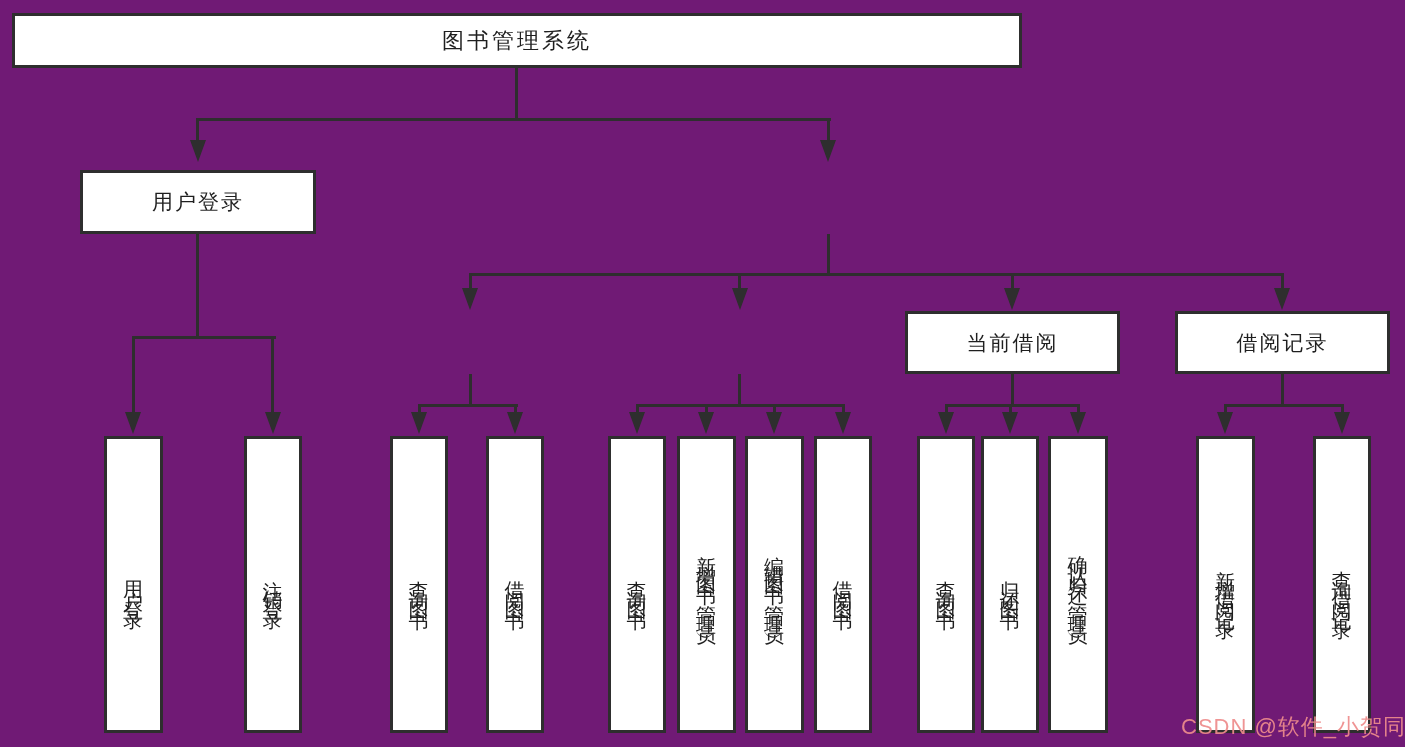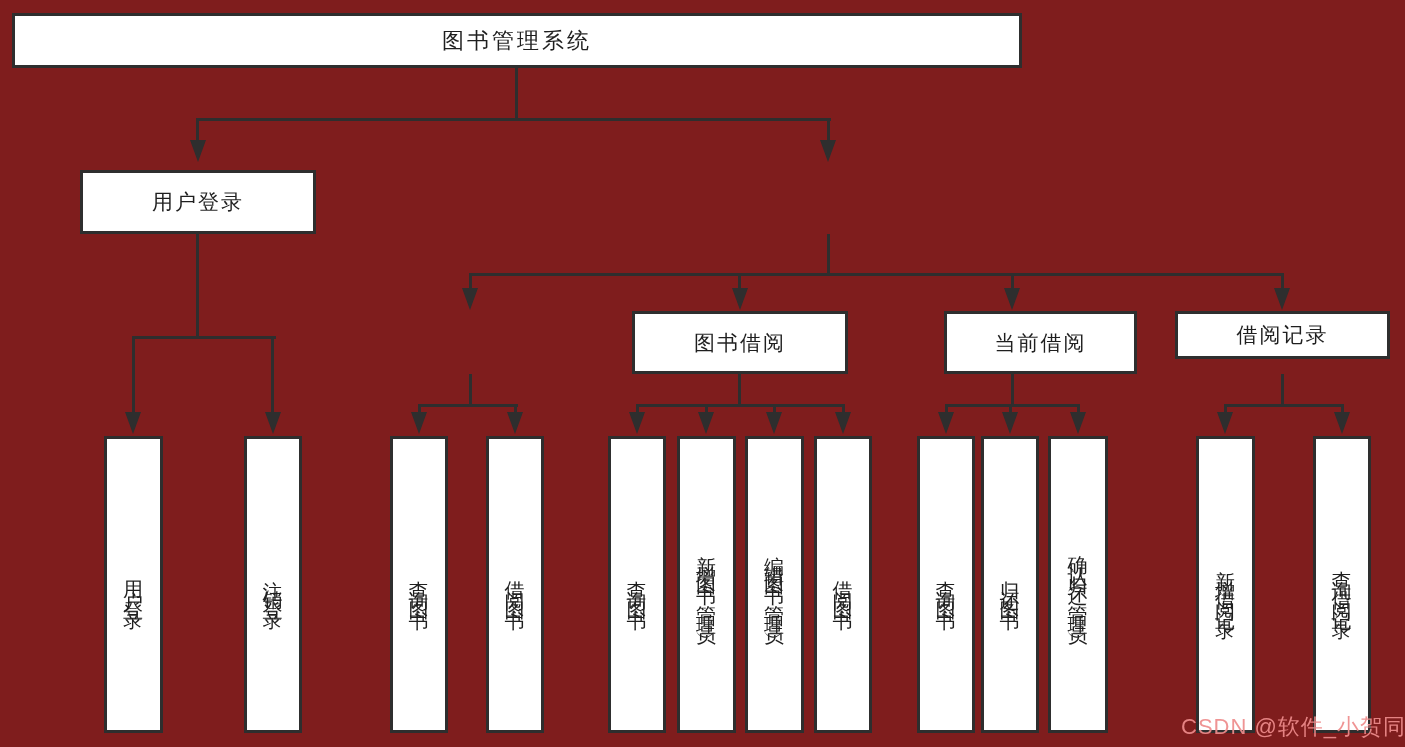"图书管理系统" #canvas { background: #7f1d1d -> #701a75 }
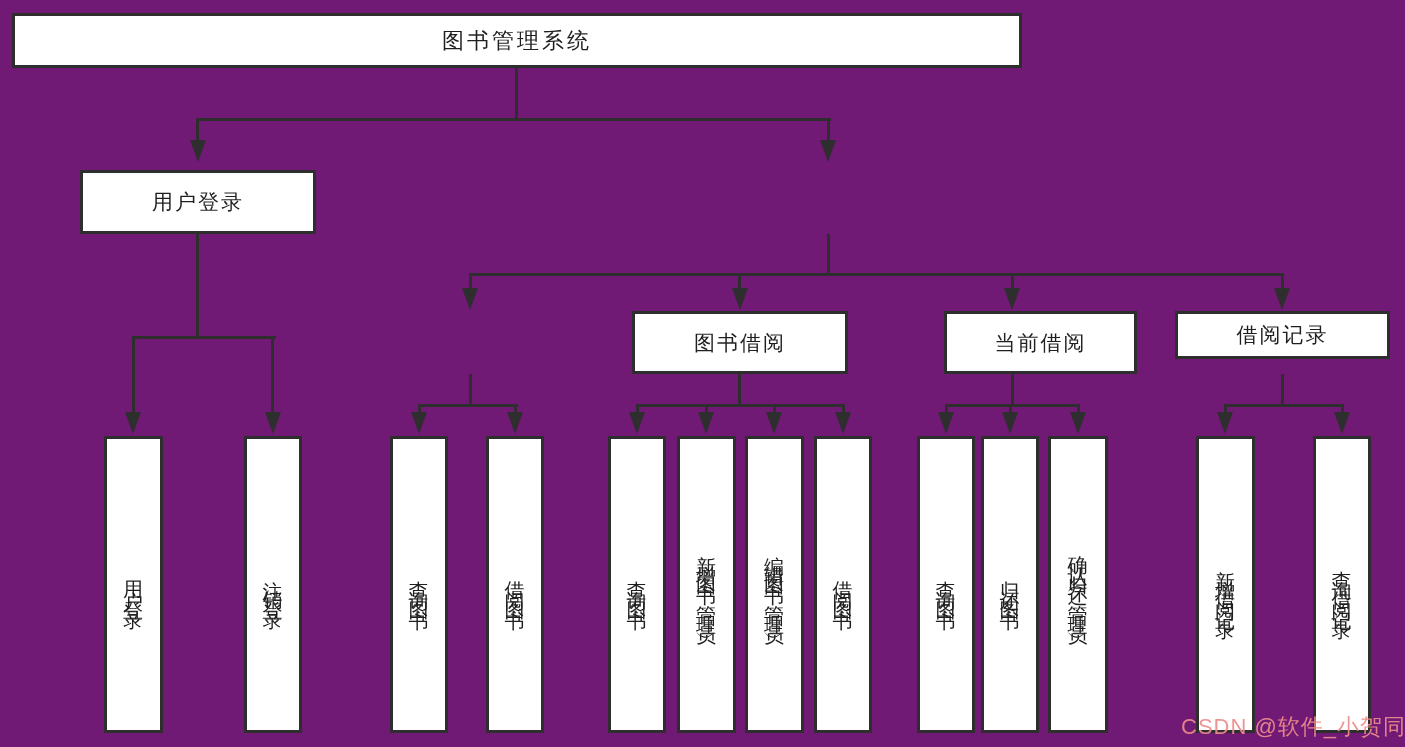"图书借阅" div.box { html: <div>图书借阅</div> -> none }
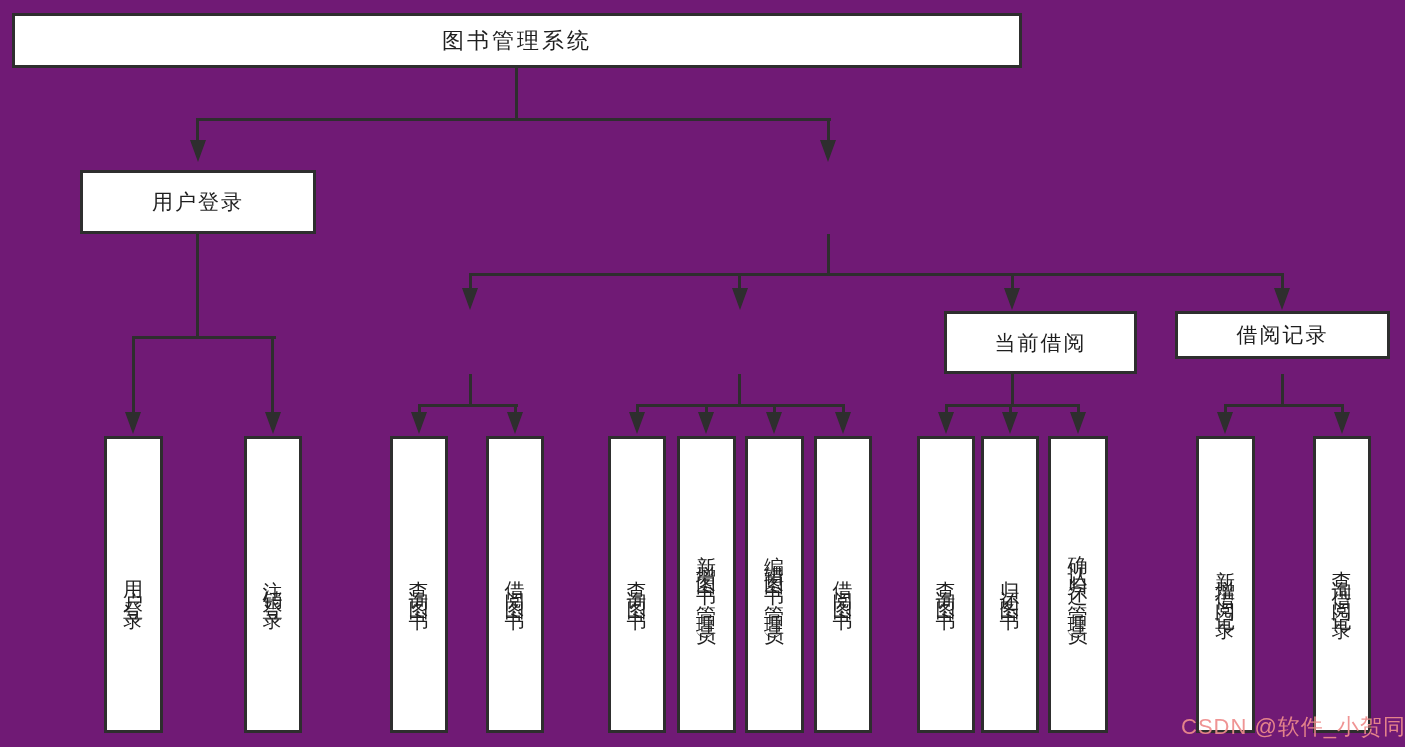"当前借阅" div.box { left: 944px -> 905px; width: 193px -> 215px }
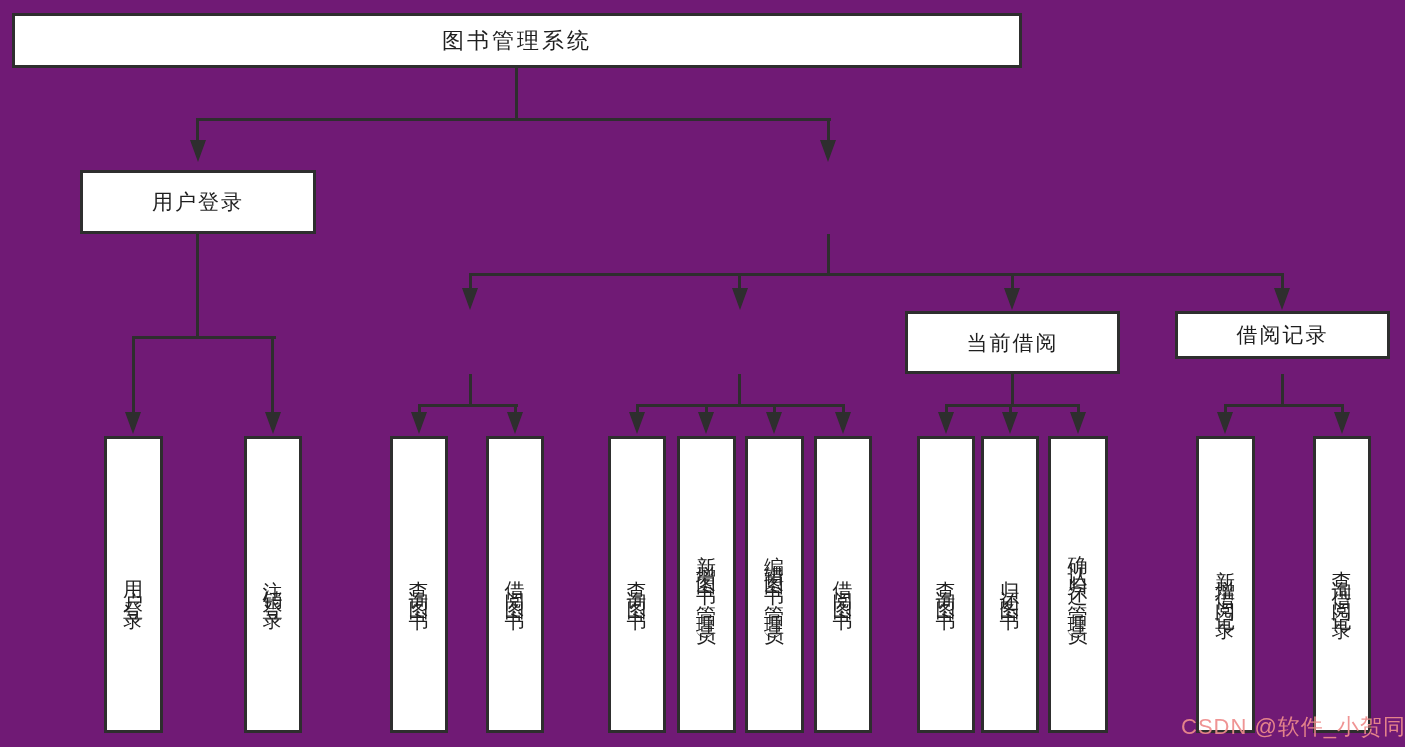"借阅记录" div.box { height: 48px -> 63px }
